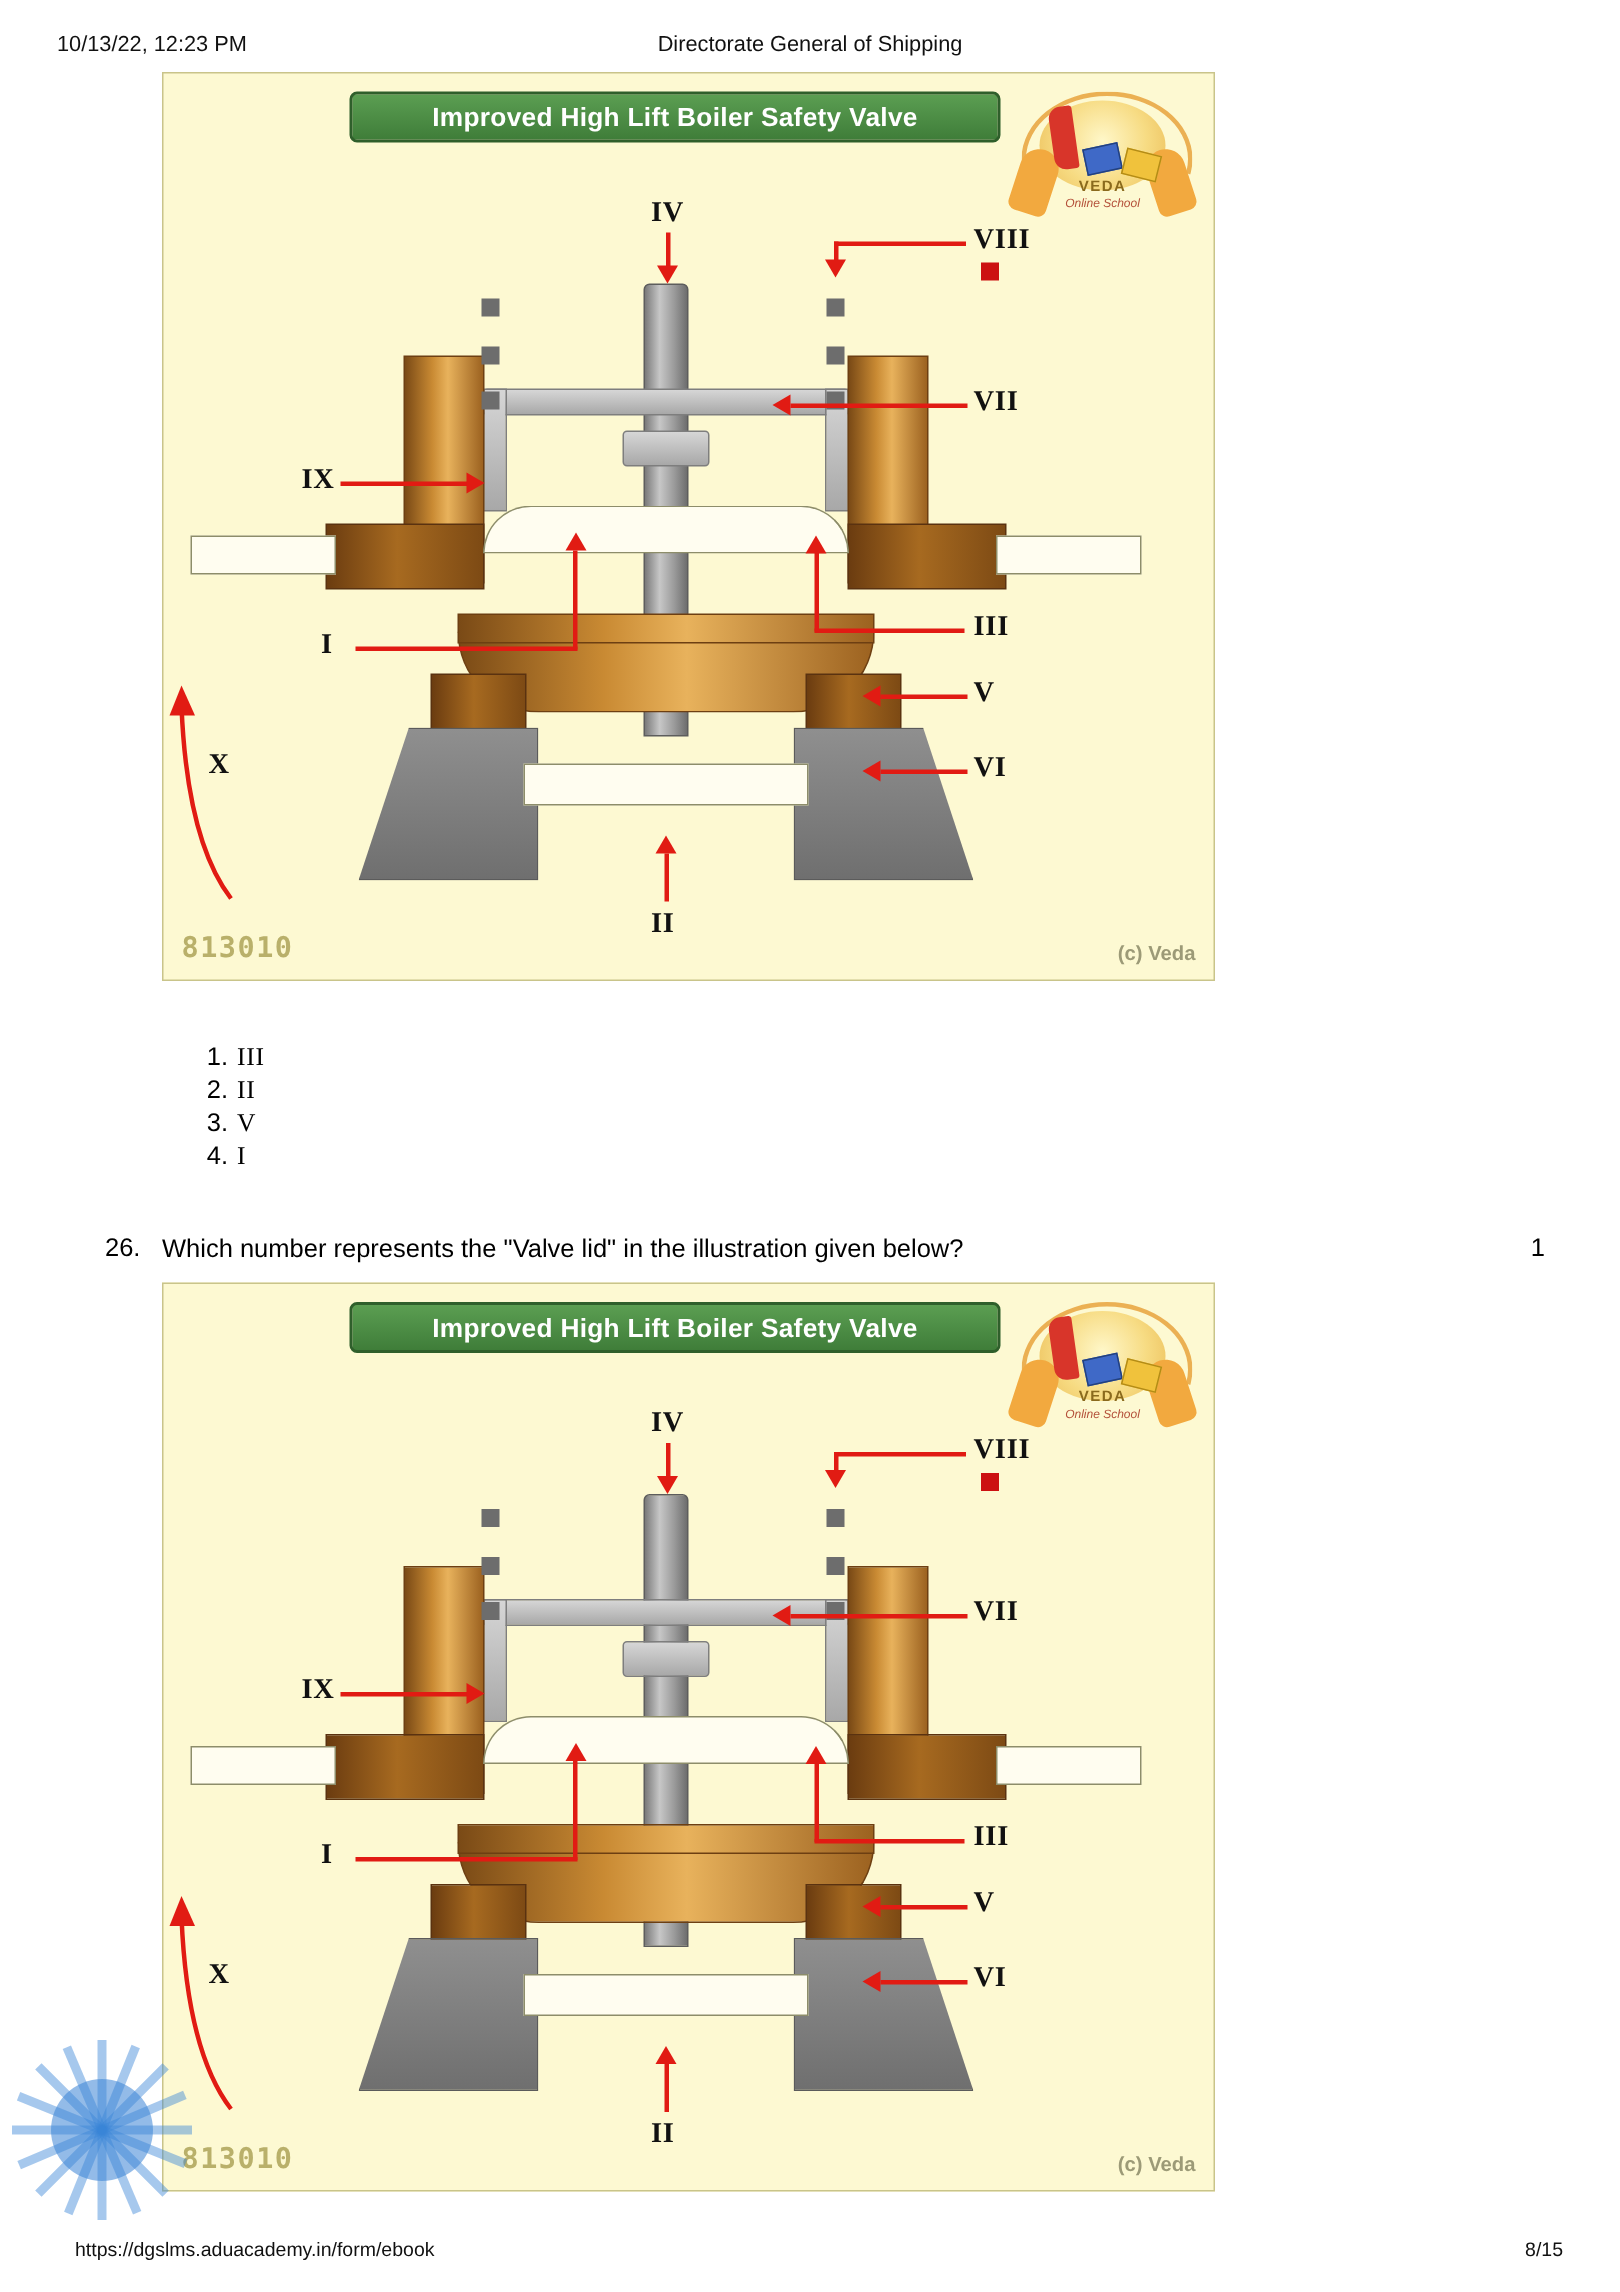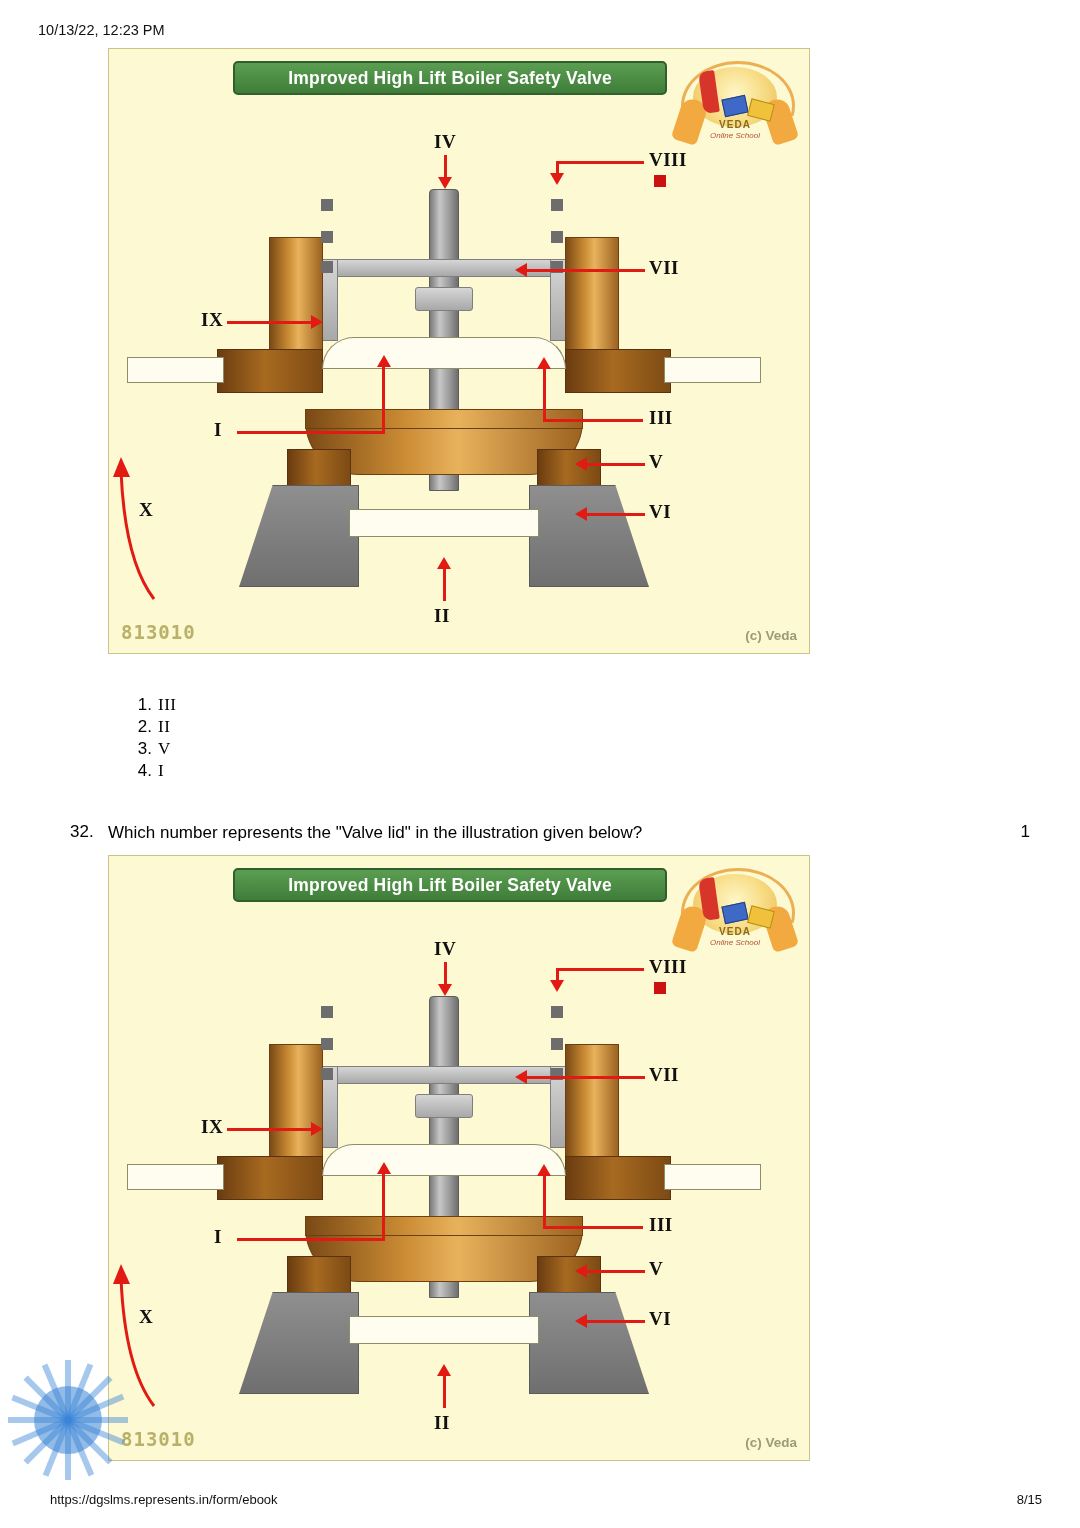"Directorate General of Shipping" div.hdr-title { html: none -> <div>Directorate General of Shipping</div> }
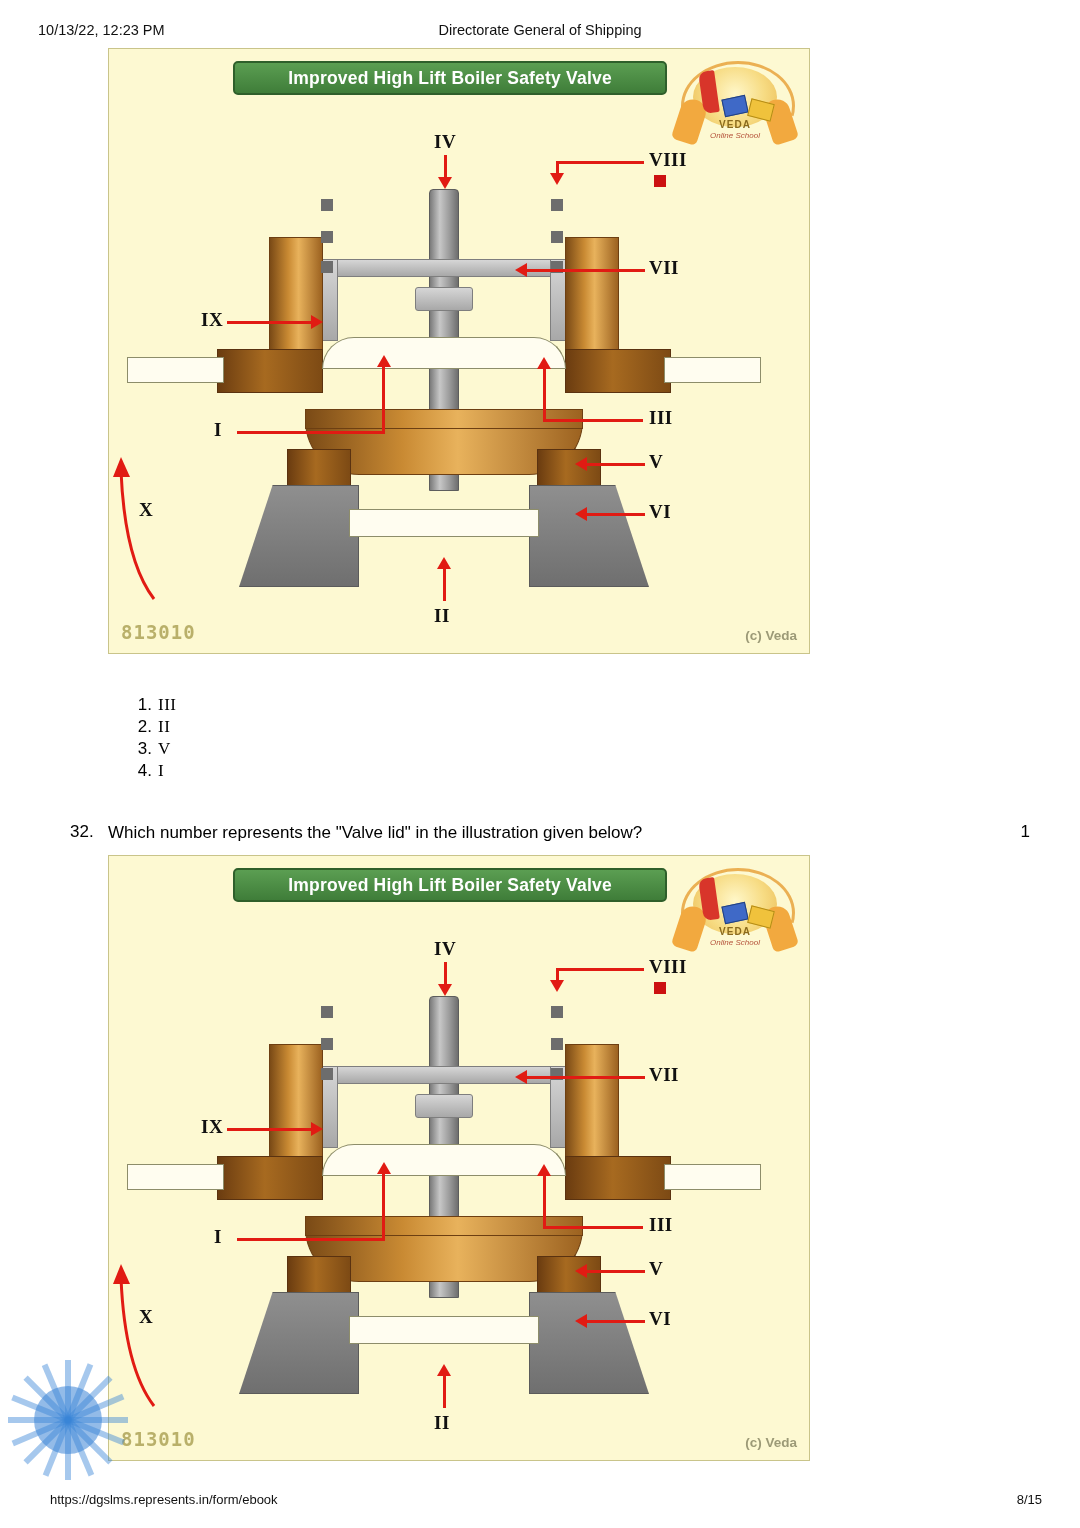"32." span.q-num { text: 32 -> 26 }
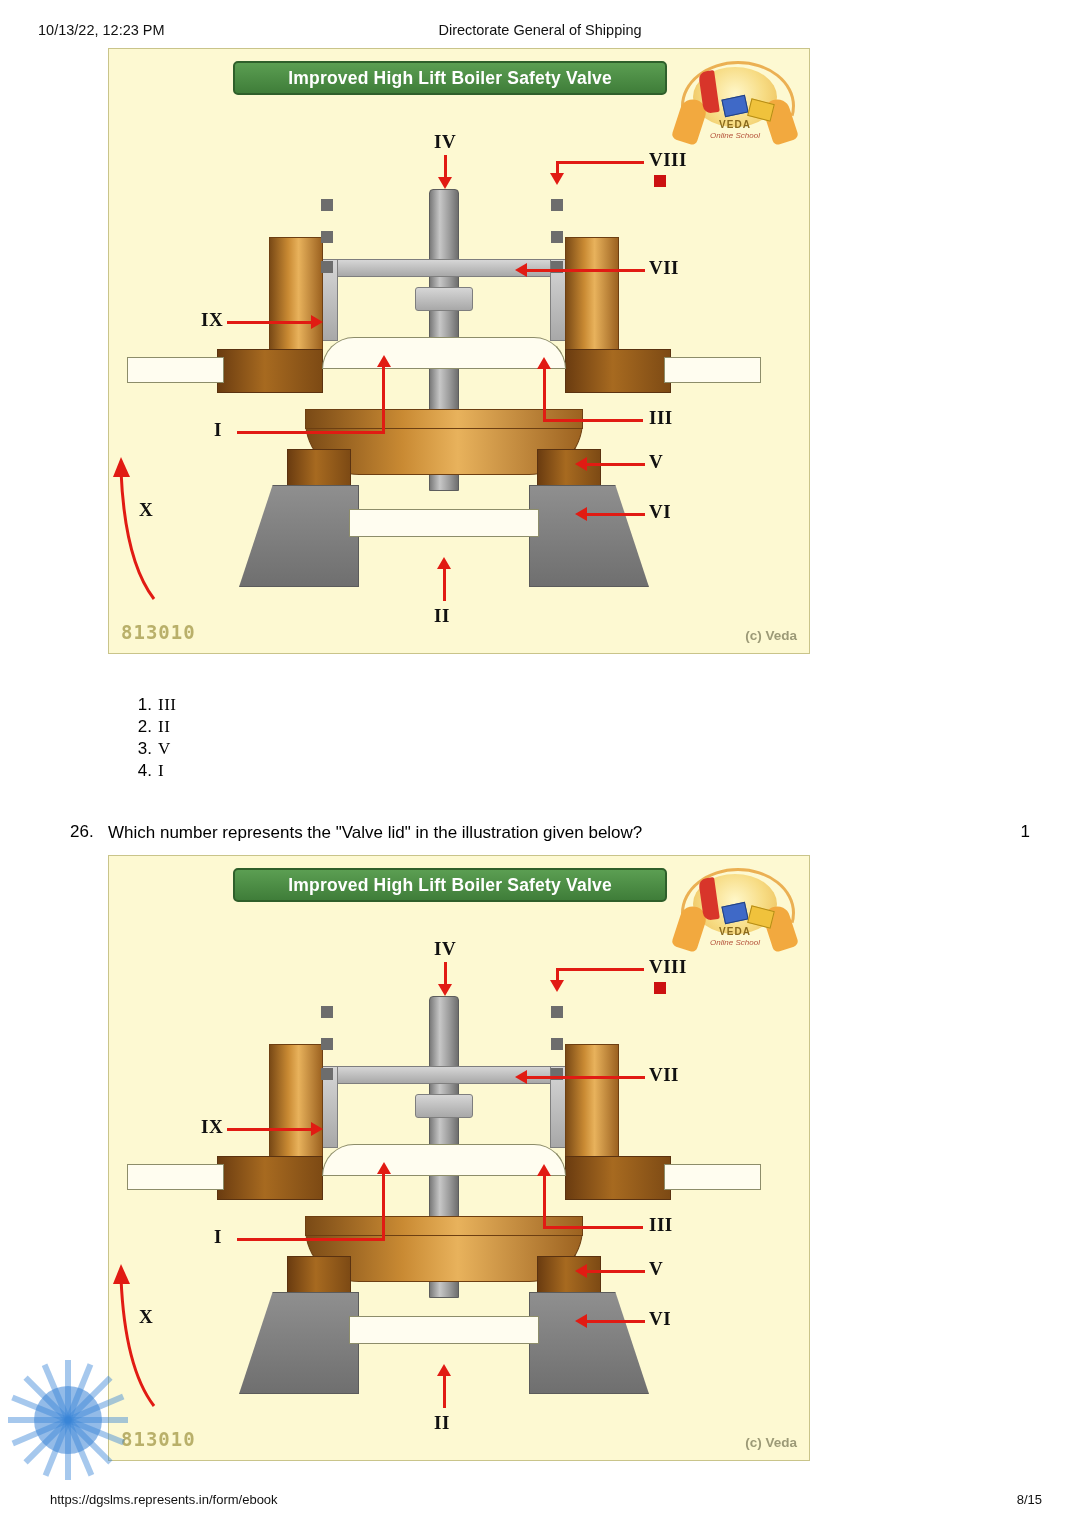"https://dgslms.represents.in/form/ebook" div.ftr-url { text: https://dgslms.represents.in/form/ebook -> https://dgslms.aduacademy.in/form/ebook }
